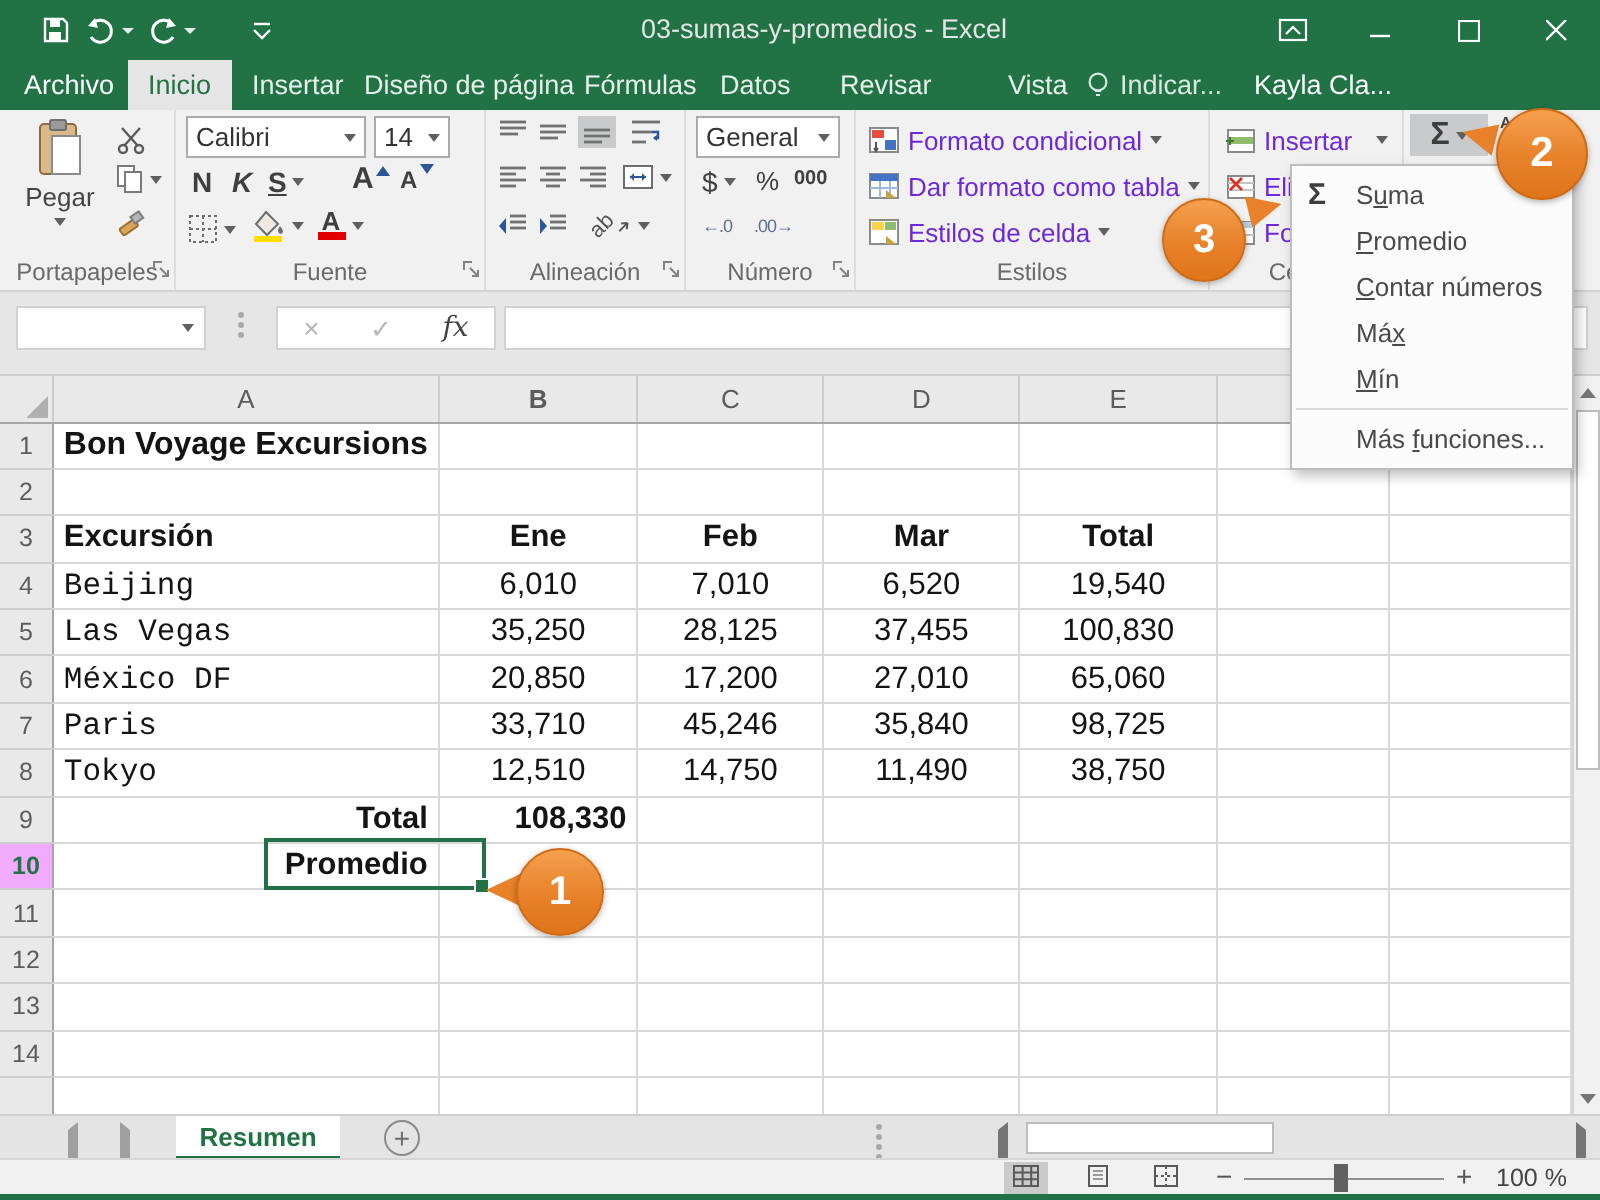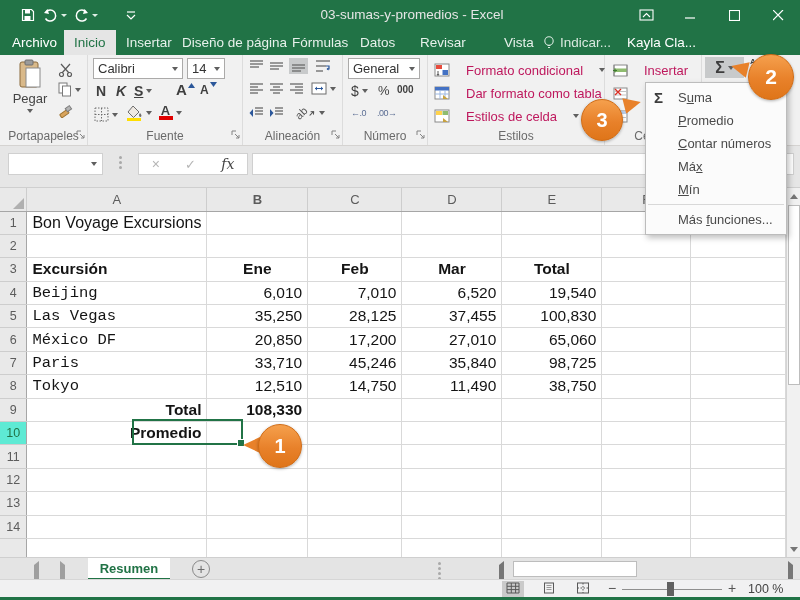"Formato condicional" .style-row { color: #be185d -> #6d28d9; gap: 16px -> 4px }
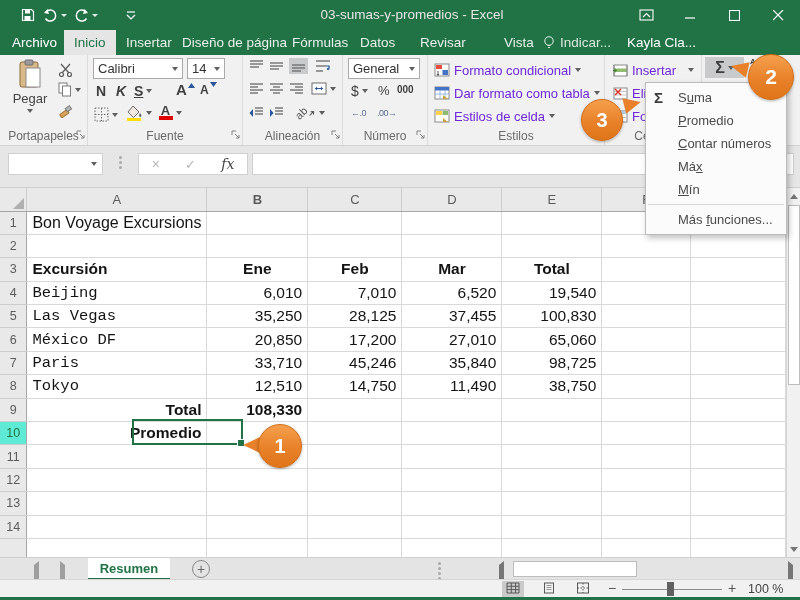"Bon Voyage Excursions" .c-title span { font-weight: normal -> bold }
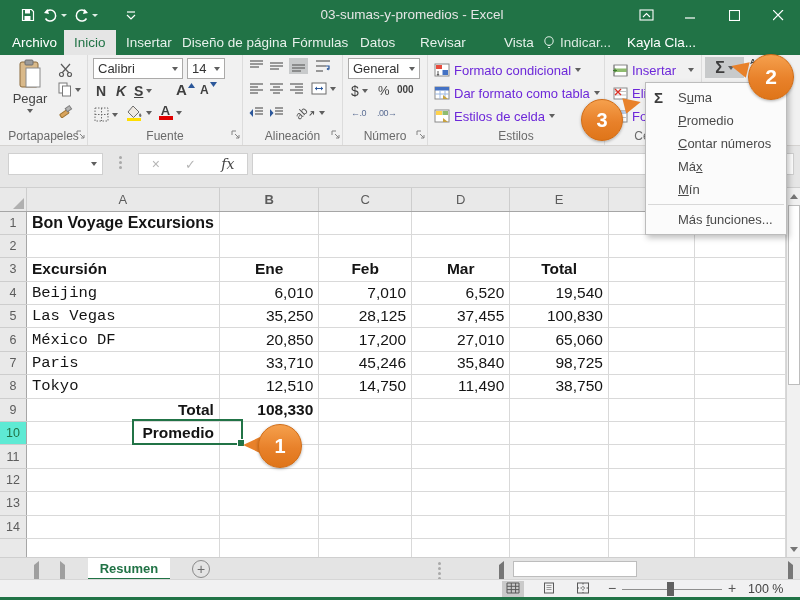"6,010" .c-num { text-align: right -> center }
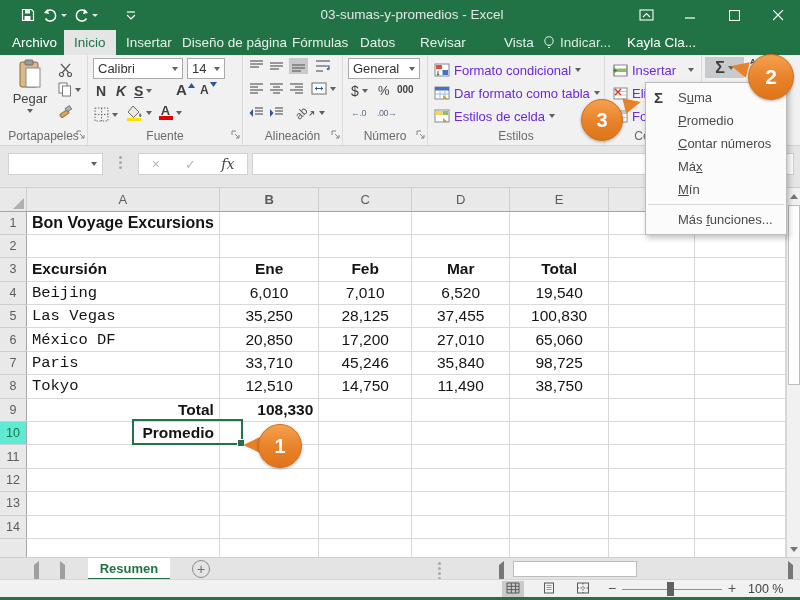"10" #sheet-table td.sel-row { background: #5eead4 -> #f0abfc; font-weight: normal -> bold }
